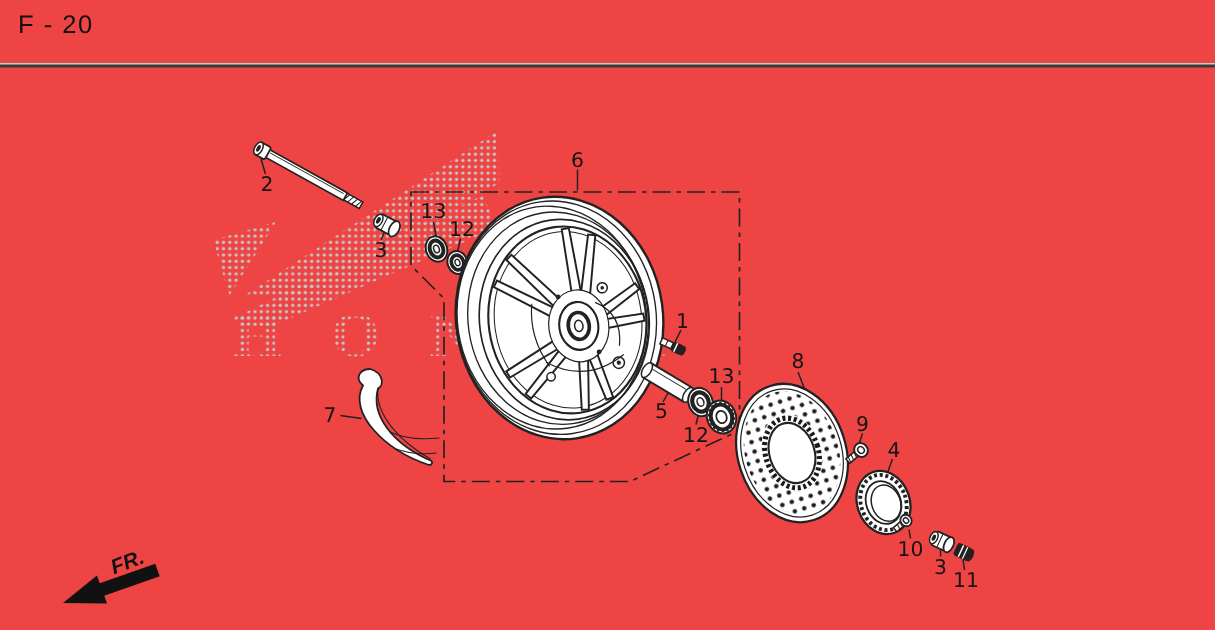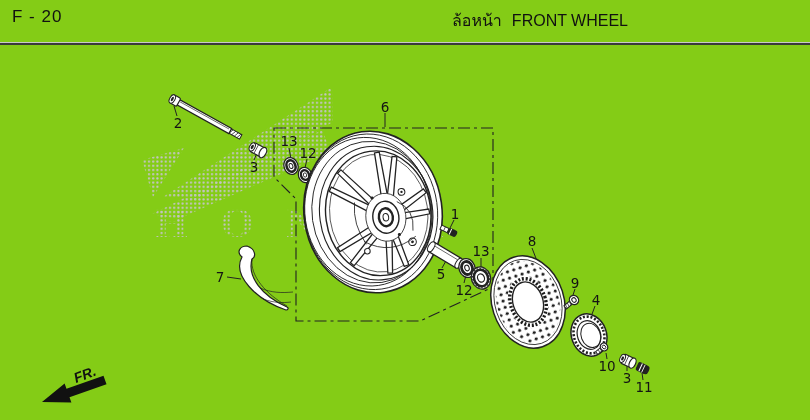"F - 20" .page { background: #84cc16 -> #ef4444 }
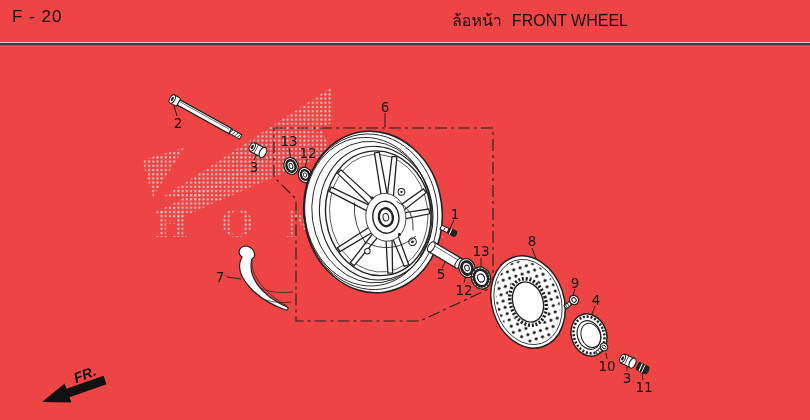"ล้อหน้า FRONT WHEEL" div.title { html: <div> <span>ล้อหน้า</span><span>FRONT WHEEL</span> </div> -> none }
